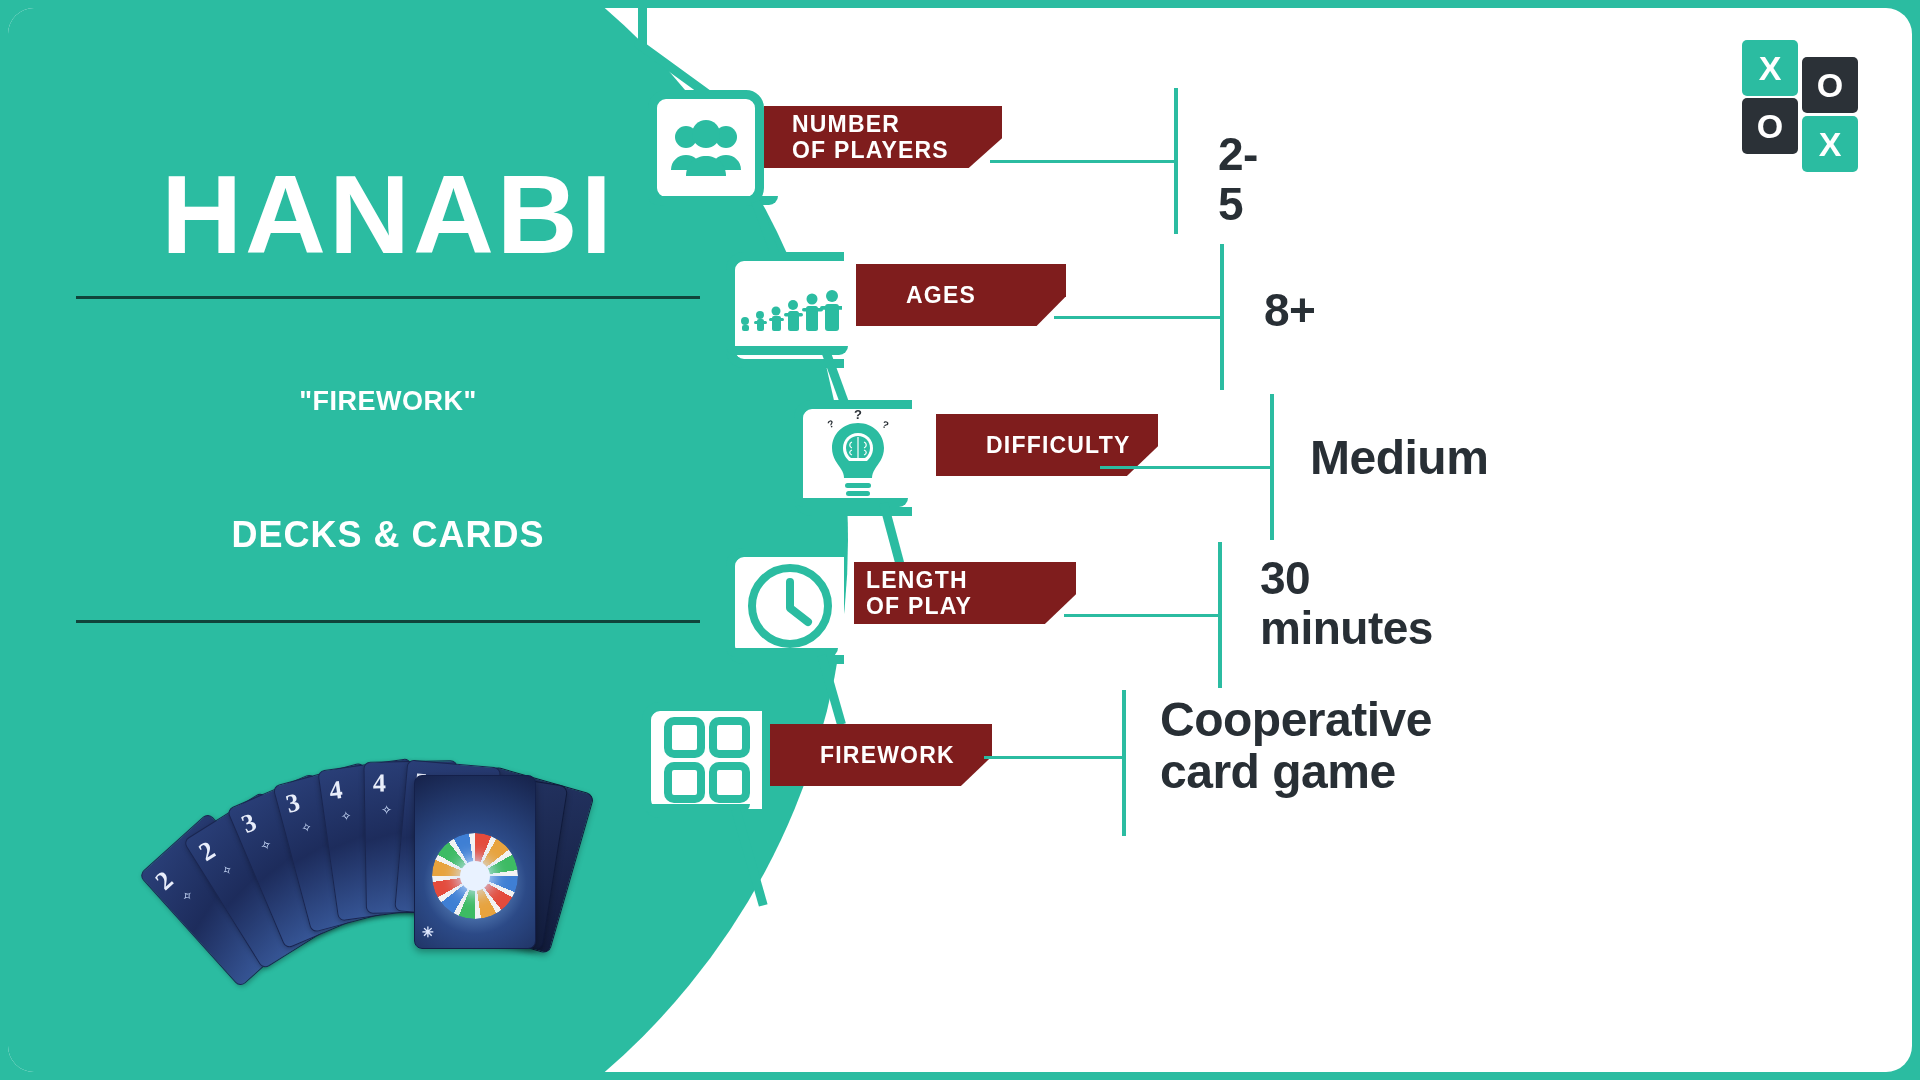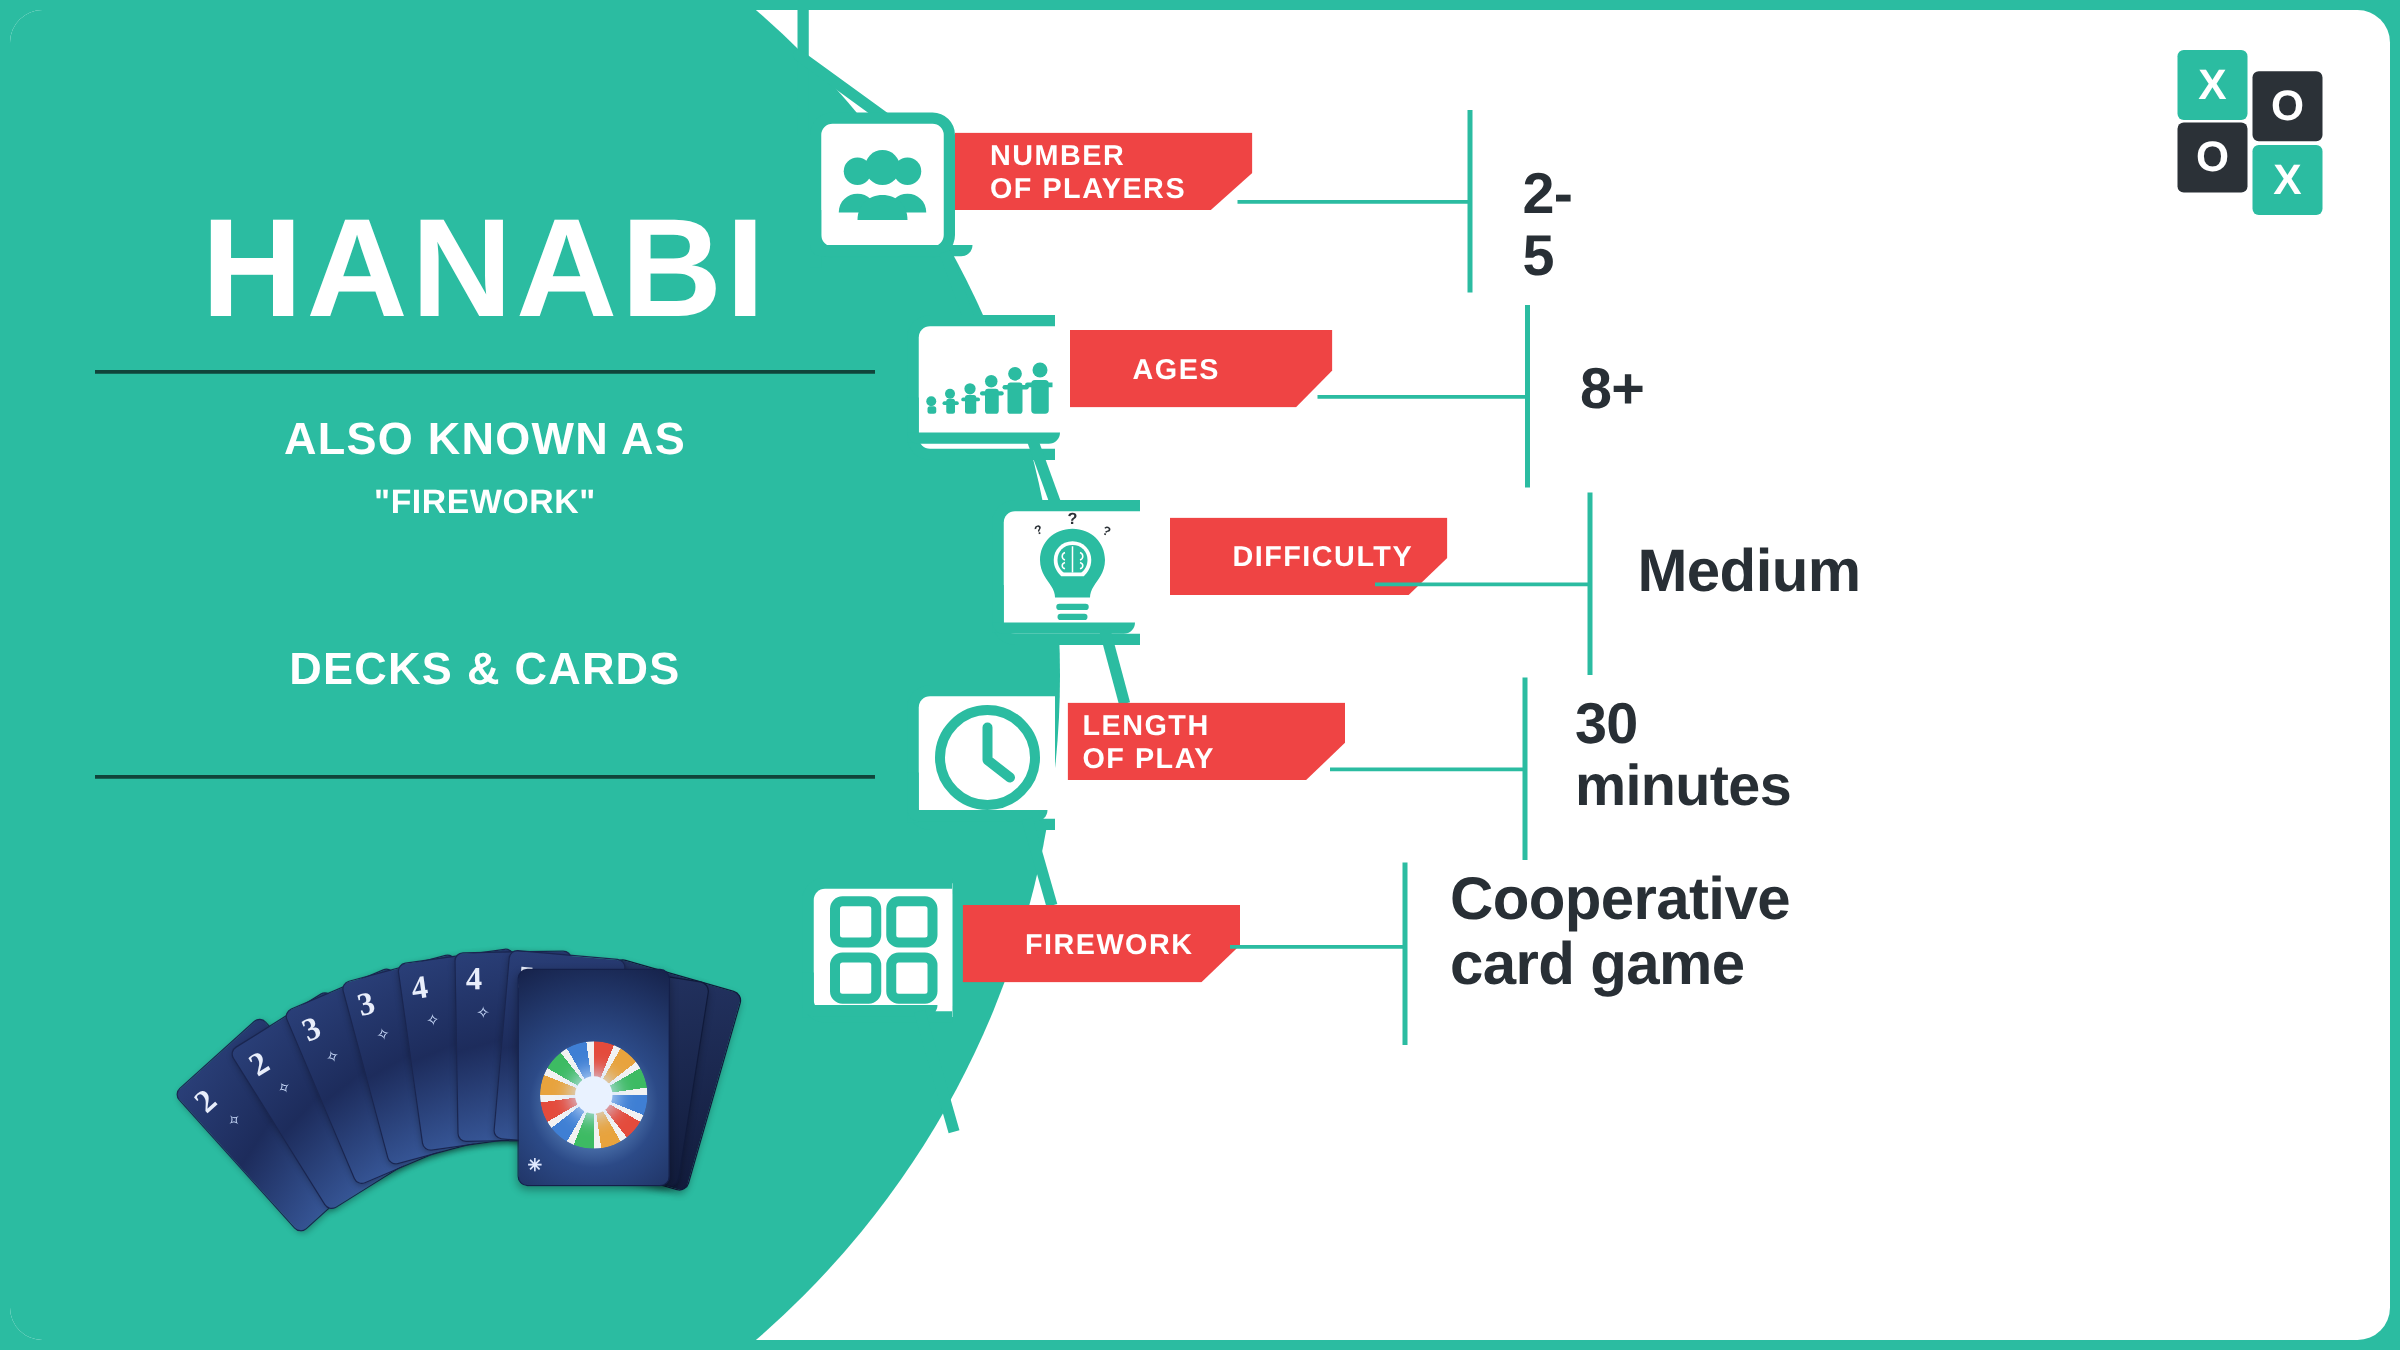"NUMBER" .banner { background: #ef4444 -> #7f1d1d }
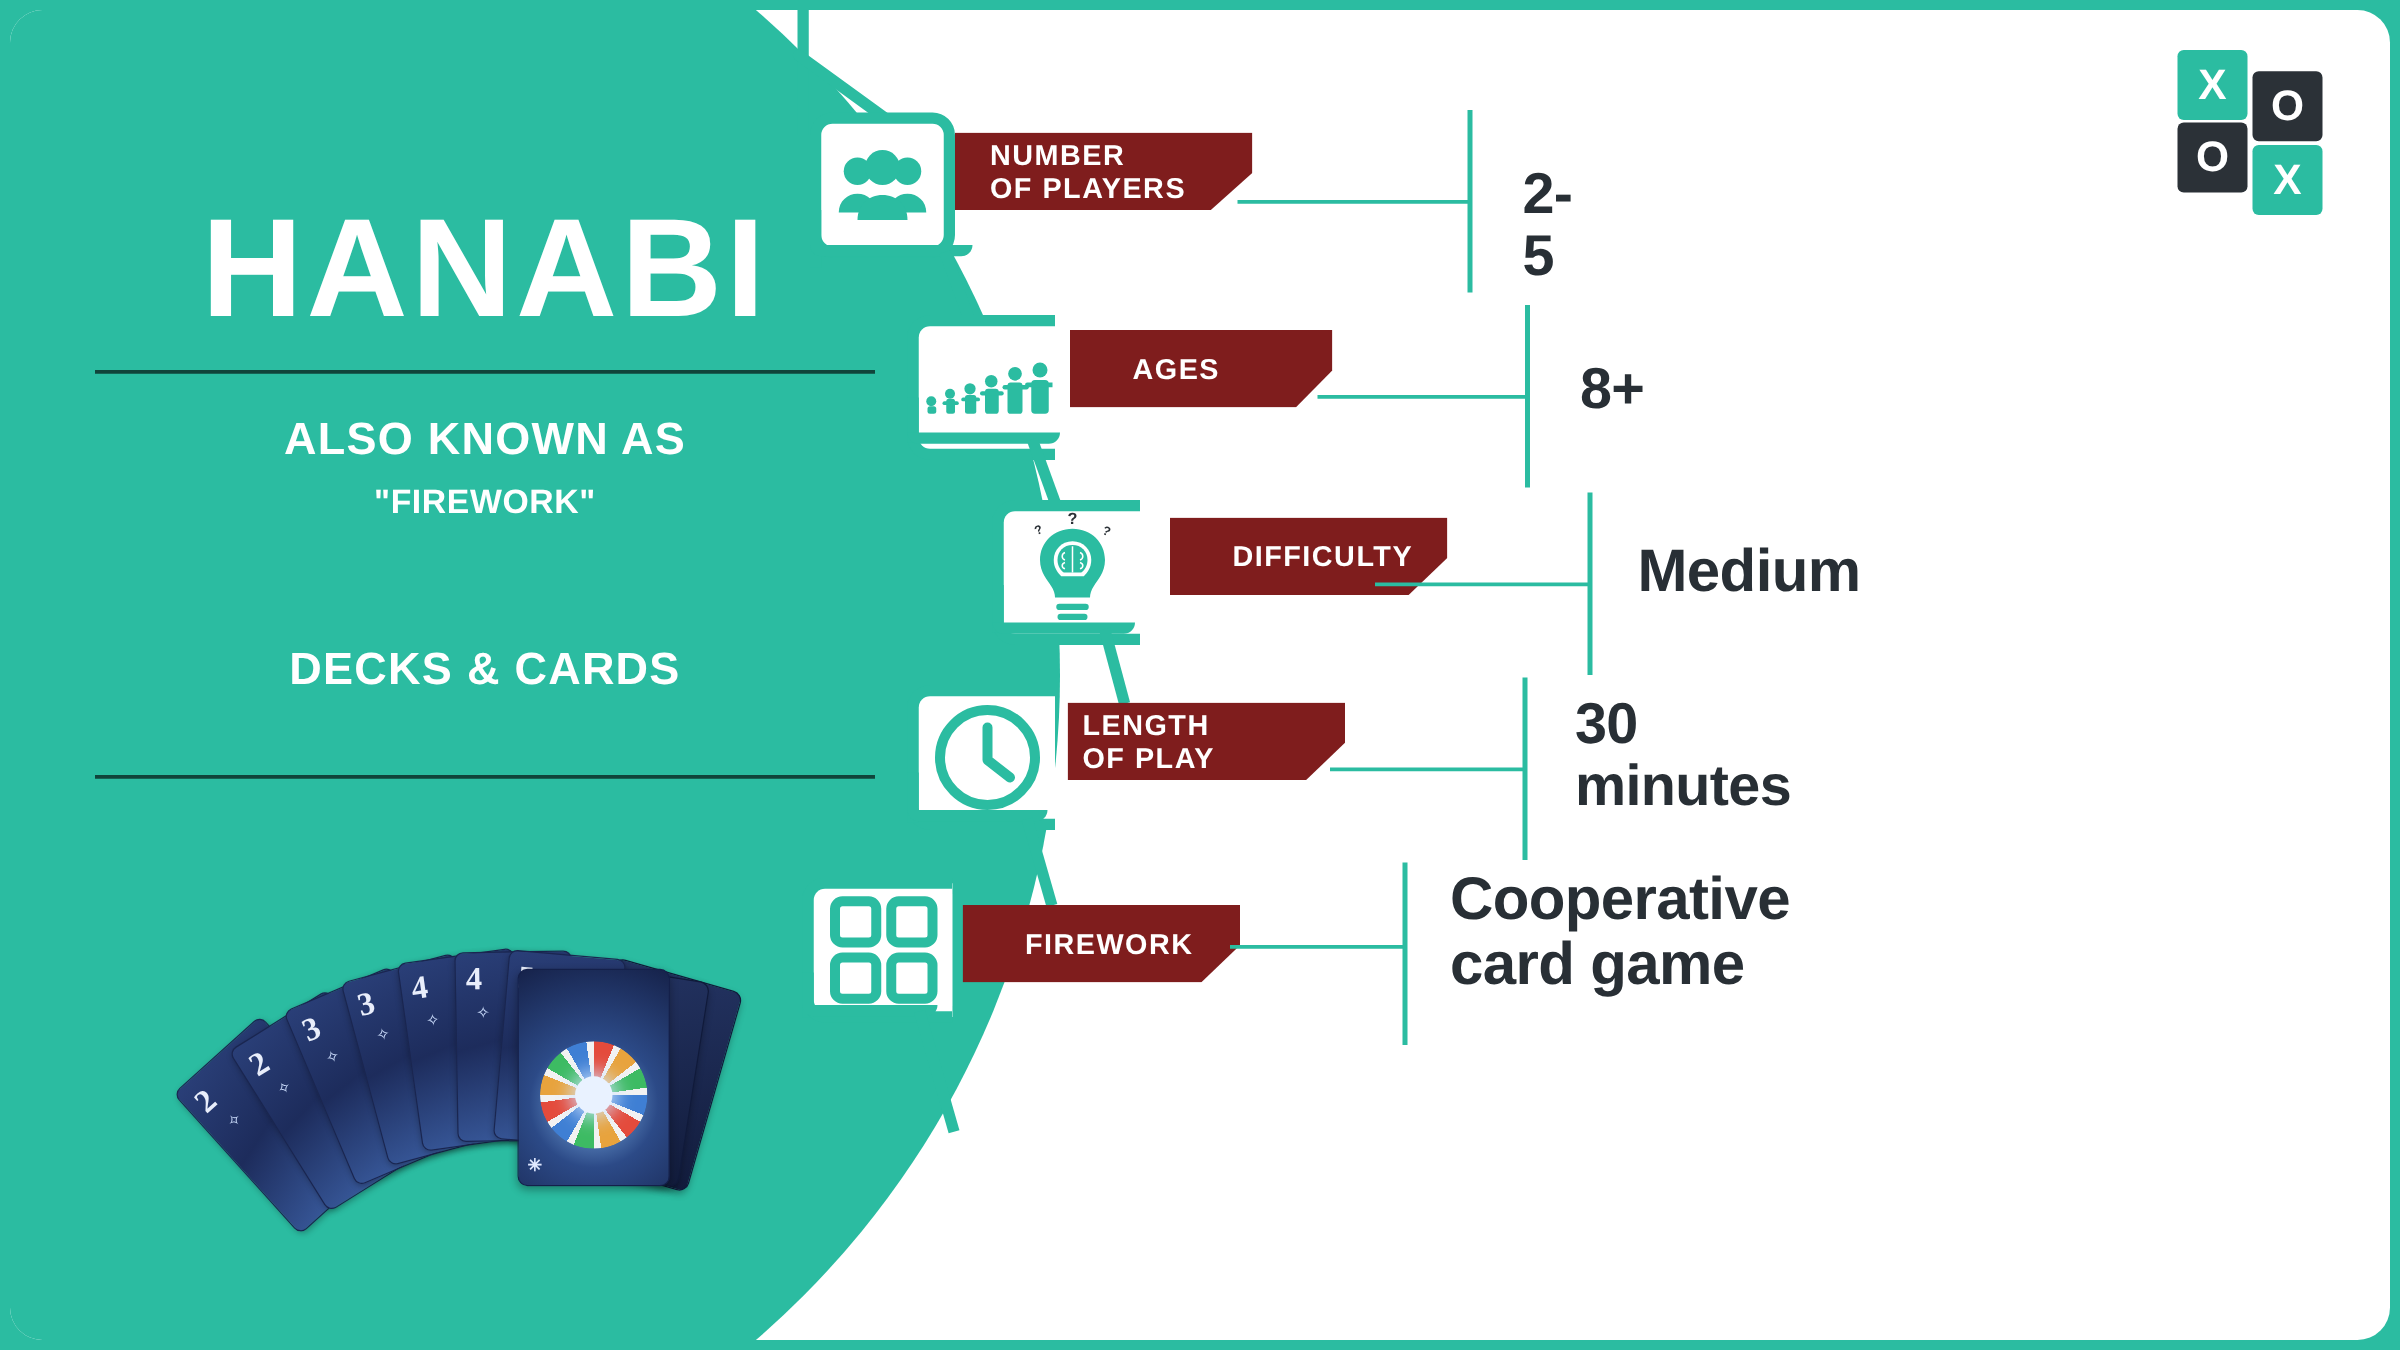"ALSO KNOWN AS" div.aka-label { html: <div>ALSO KNOWN AS</div> -> none }
